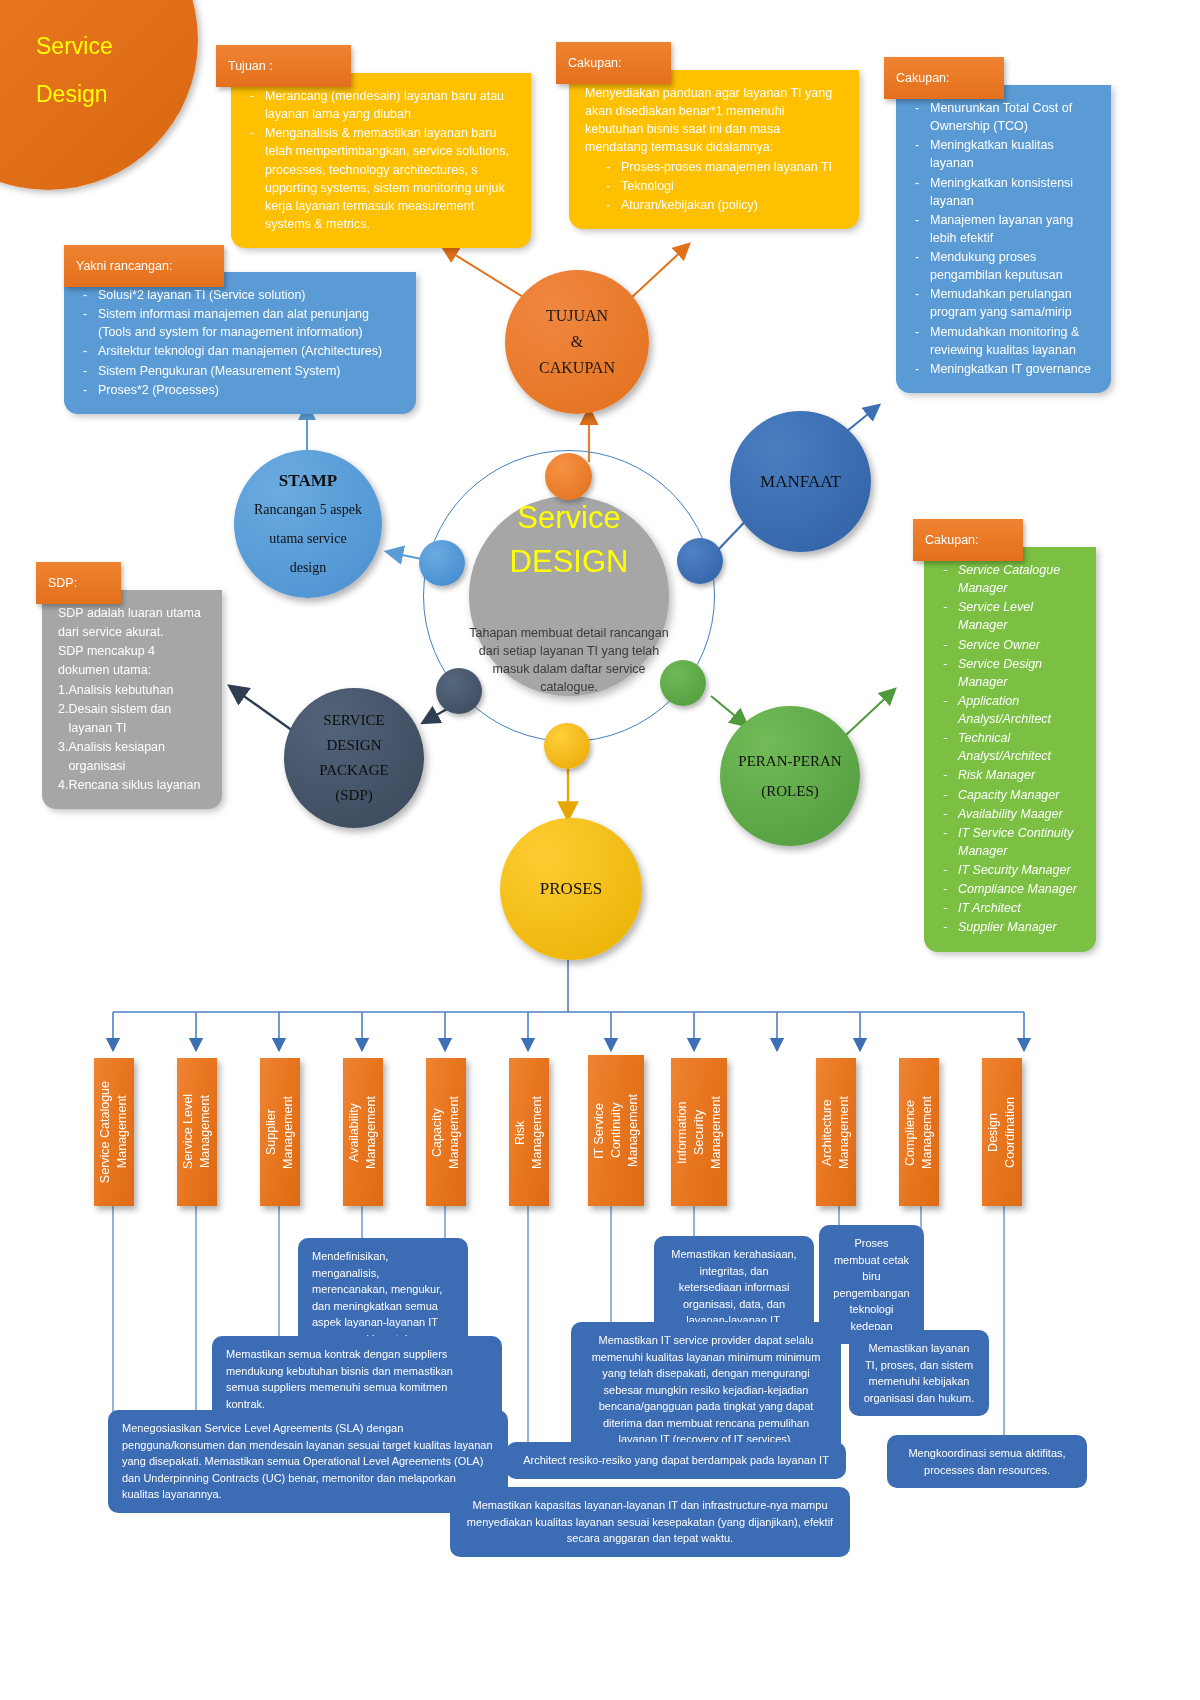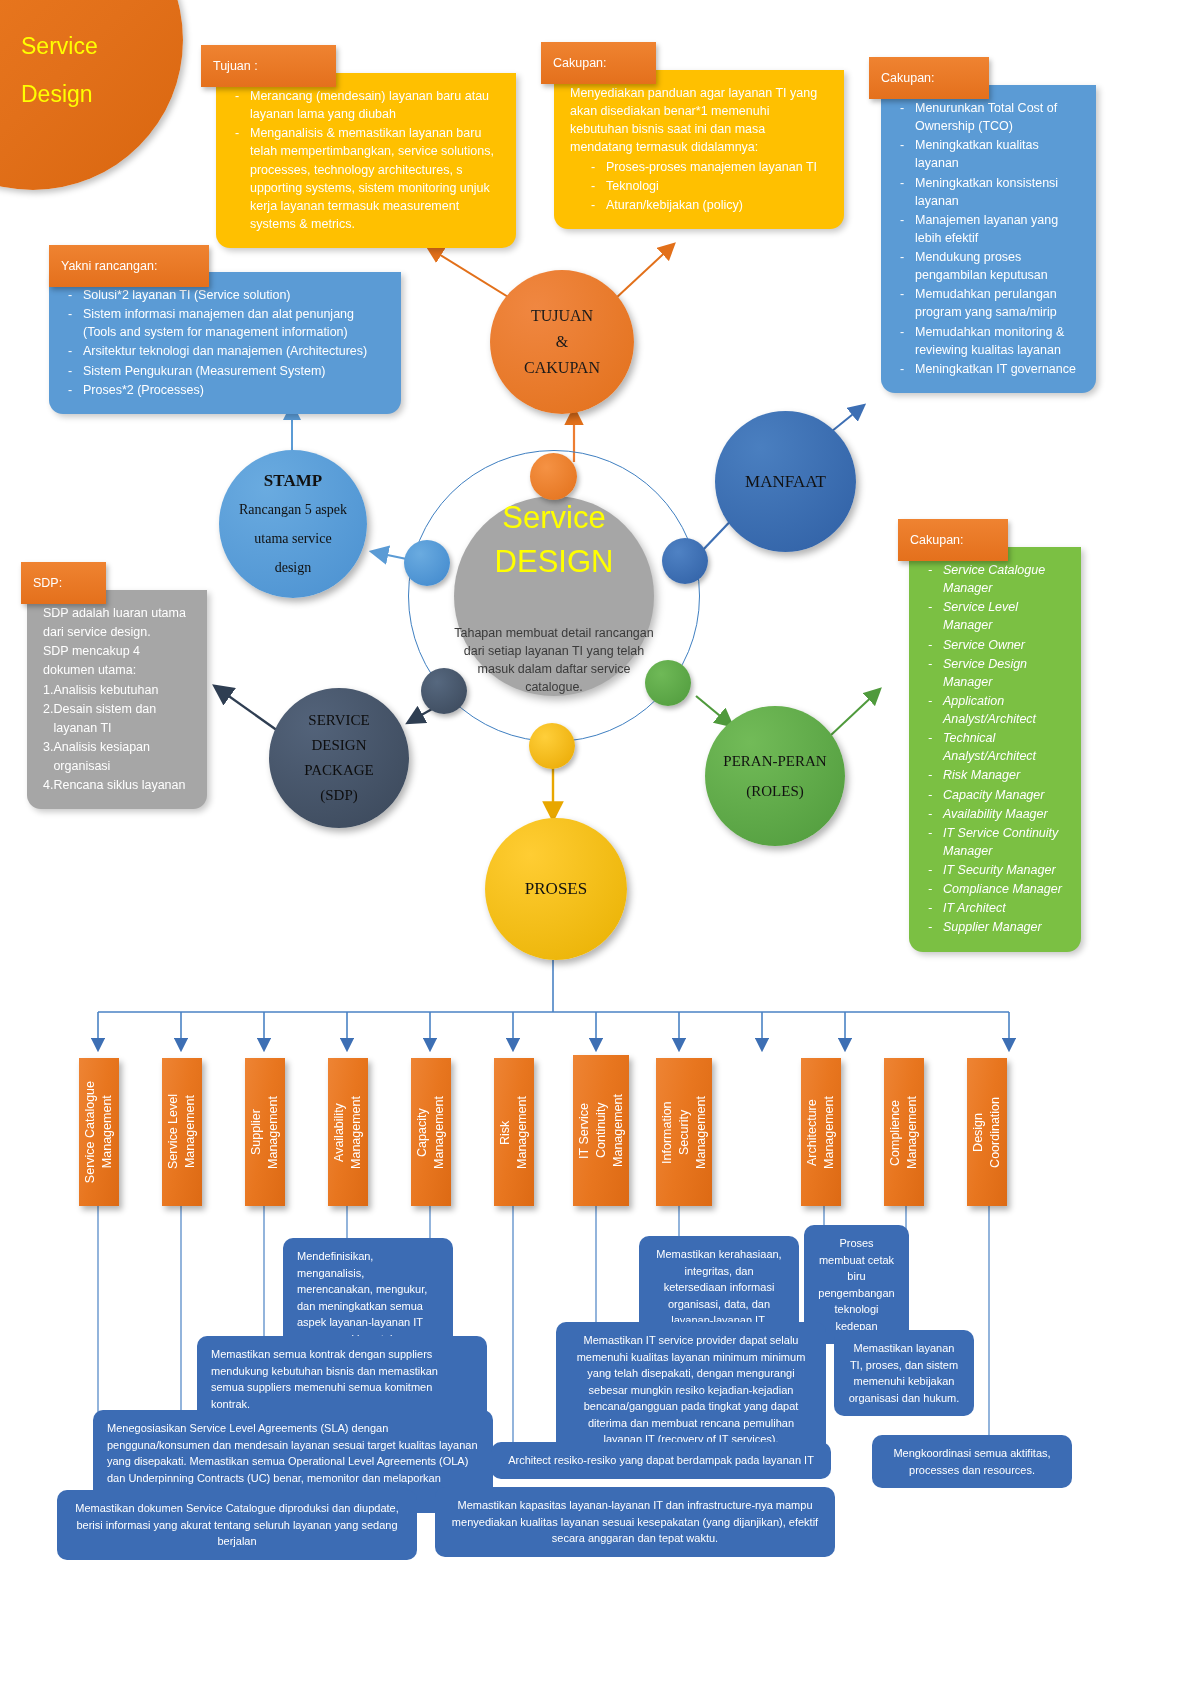"Service" .canvas { left: 1px -> 16px }
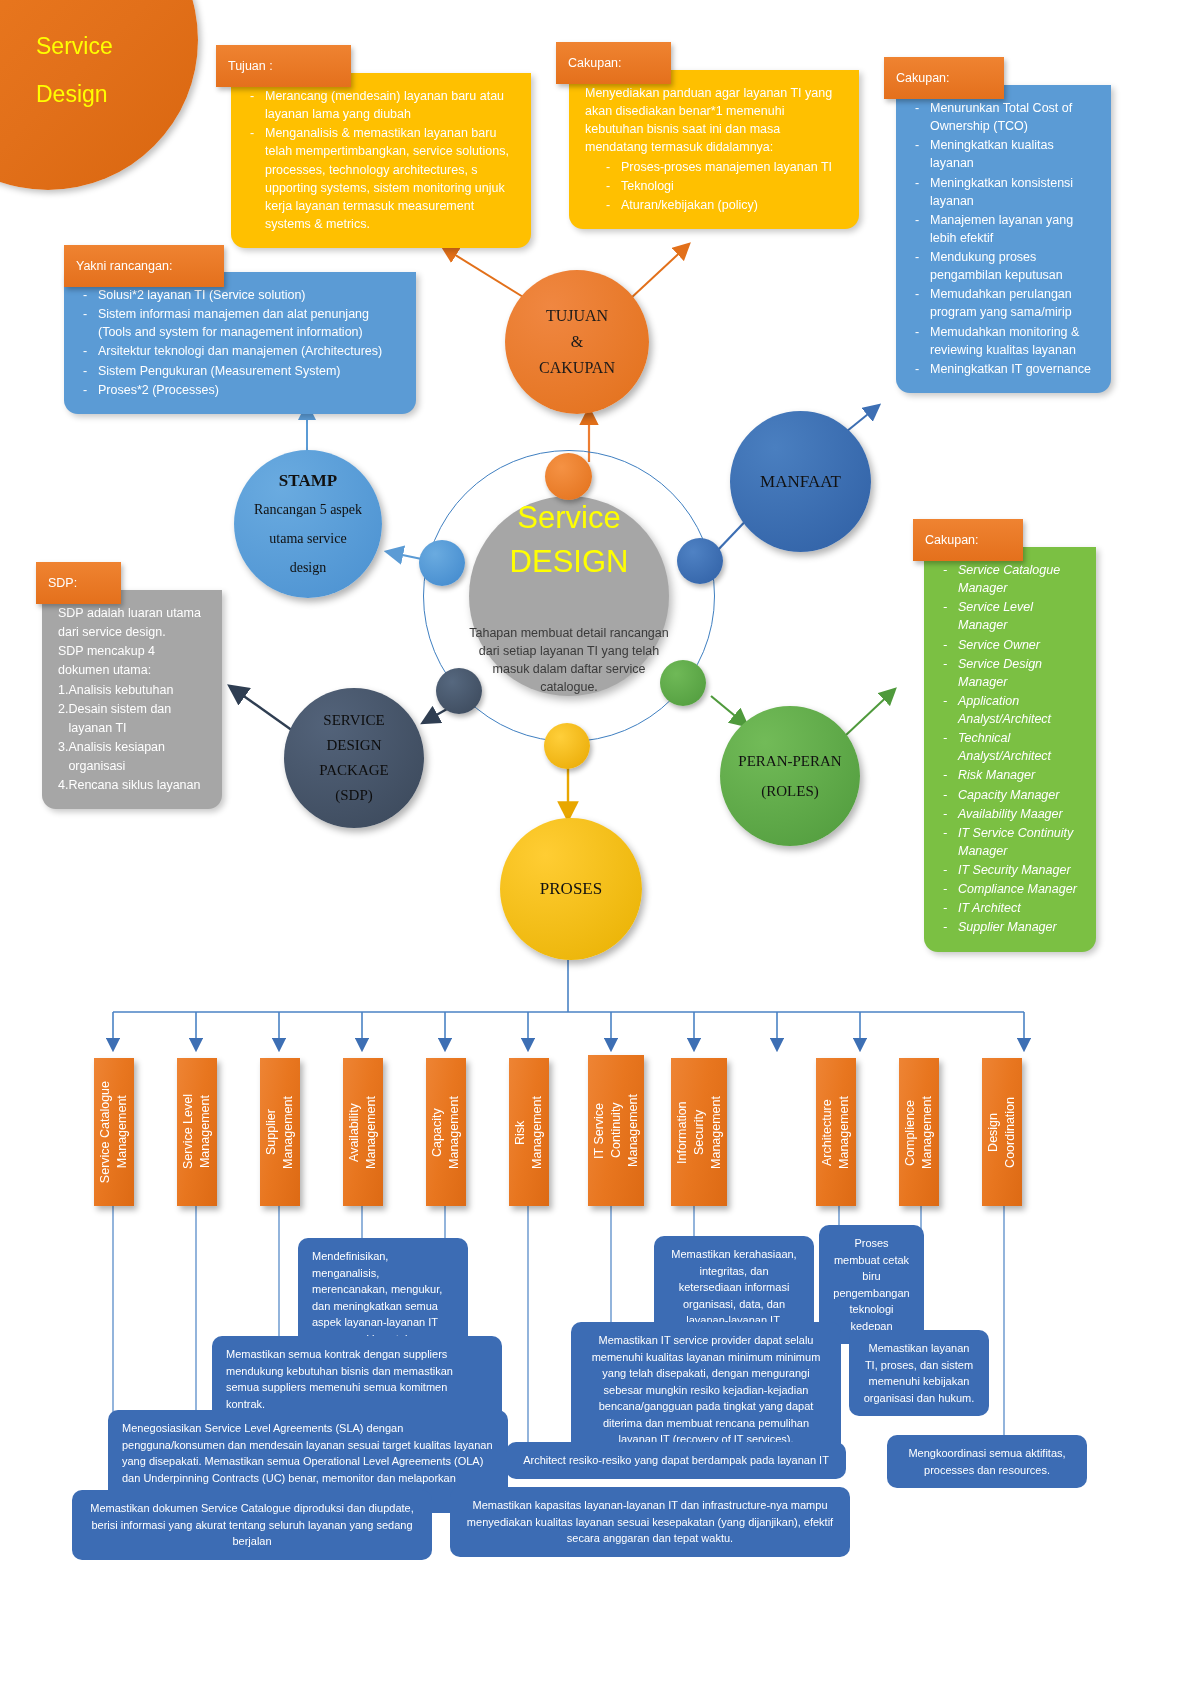"dari service design." li.plain { text: design -> akurat }
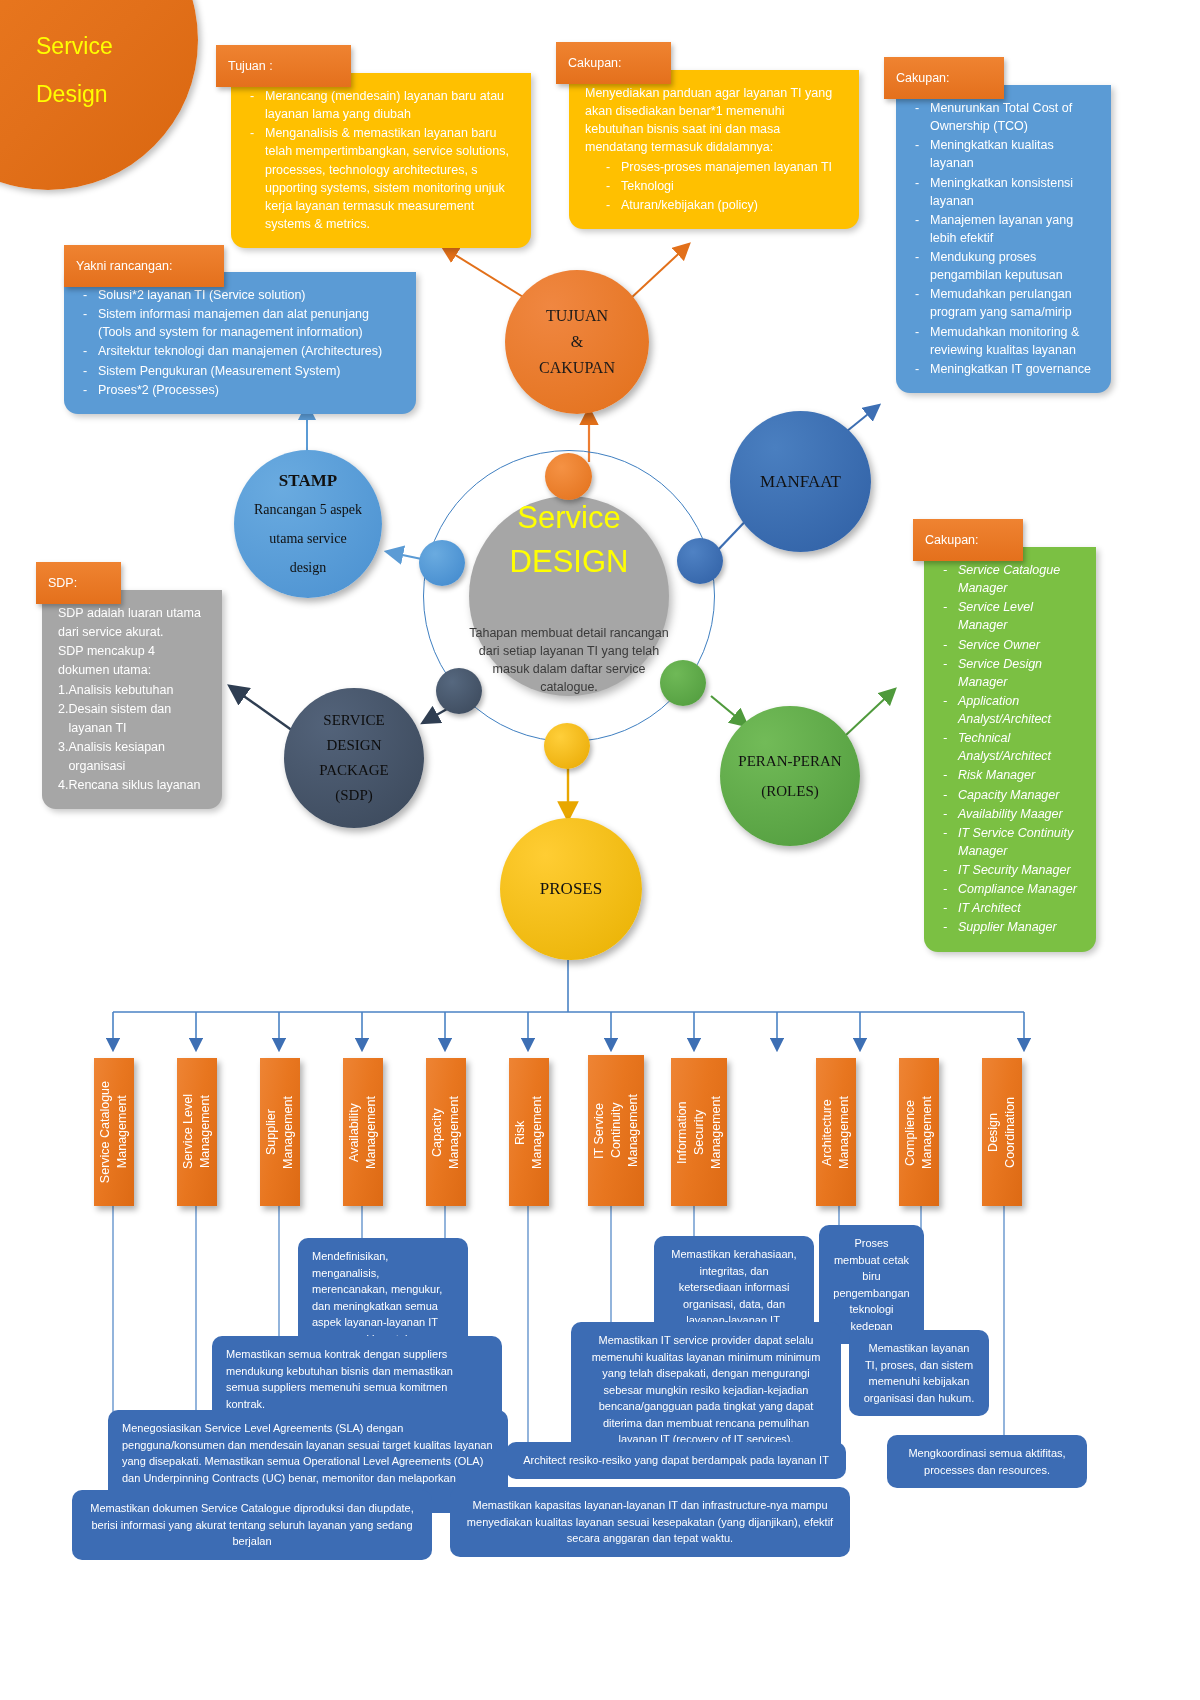"Memastikan dokumen Service Catalogue" div.abs { html: <div>Memastikan dokumen Service Catalogue diproduksi dan diupdate, berisi informasi yang akurat tentang seluruh layanan yang sedang berjalan</div> -> none }
